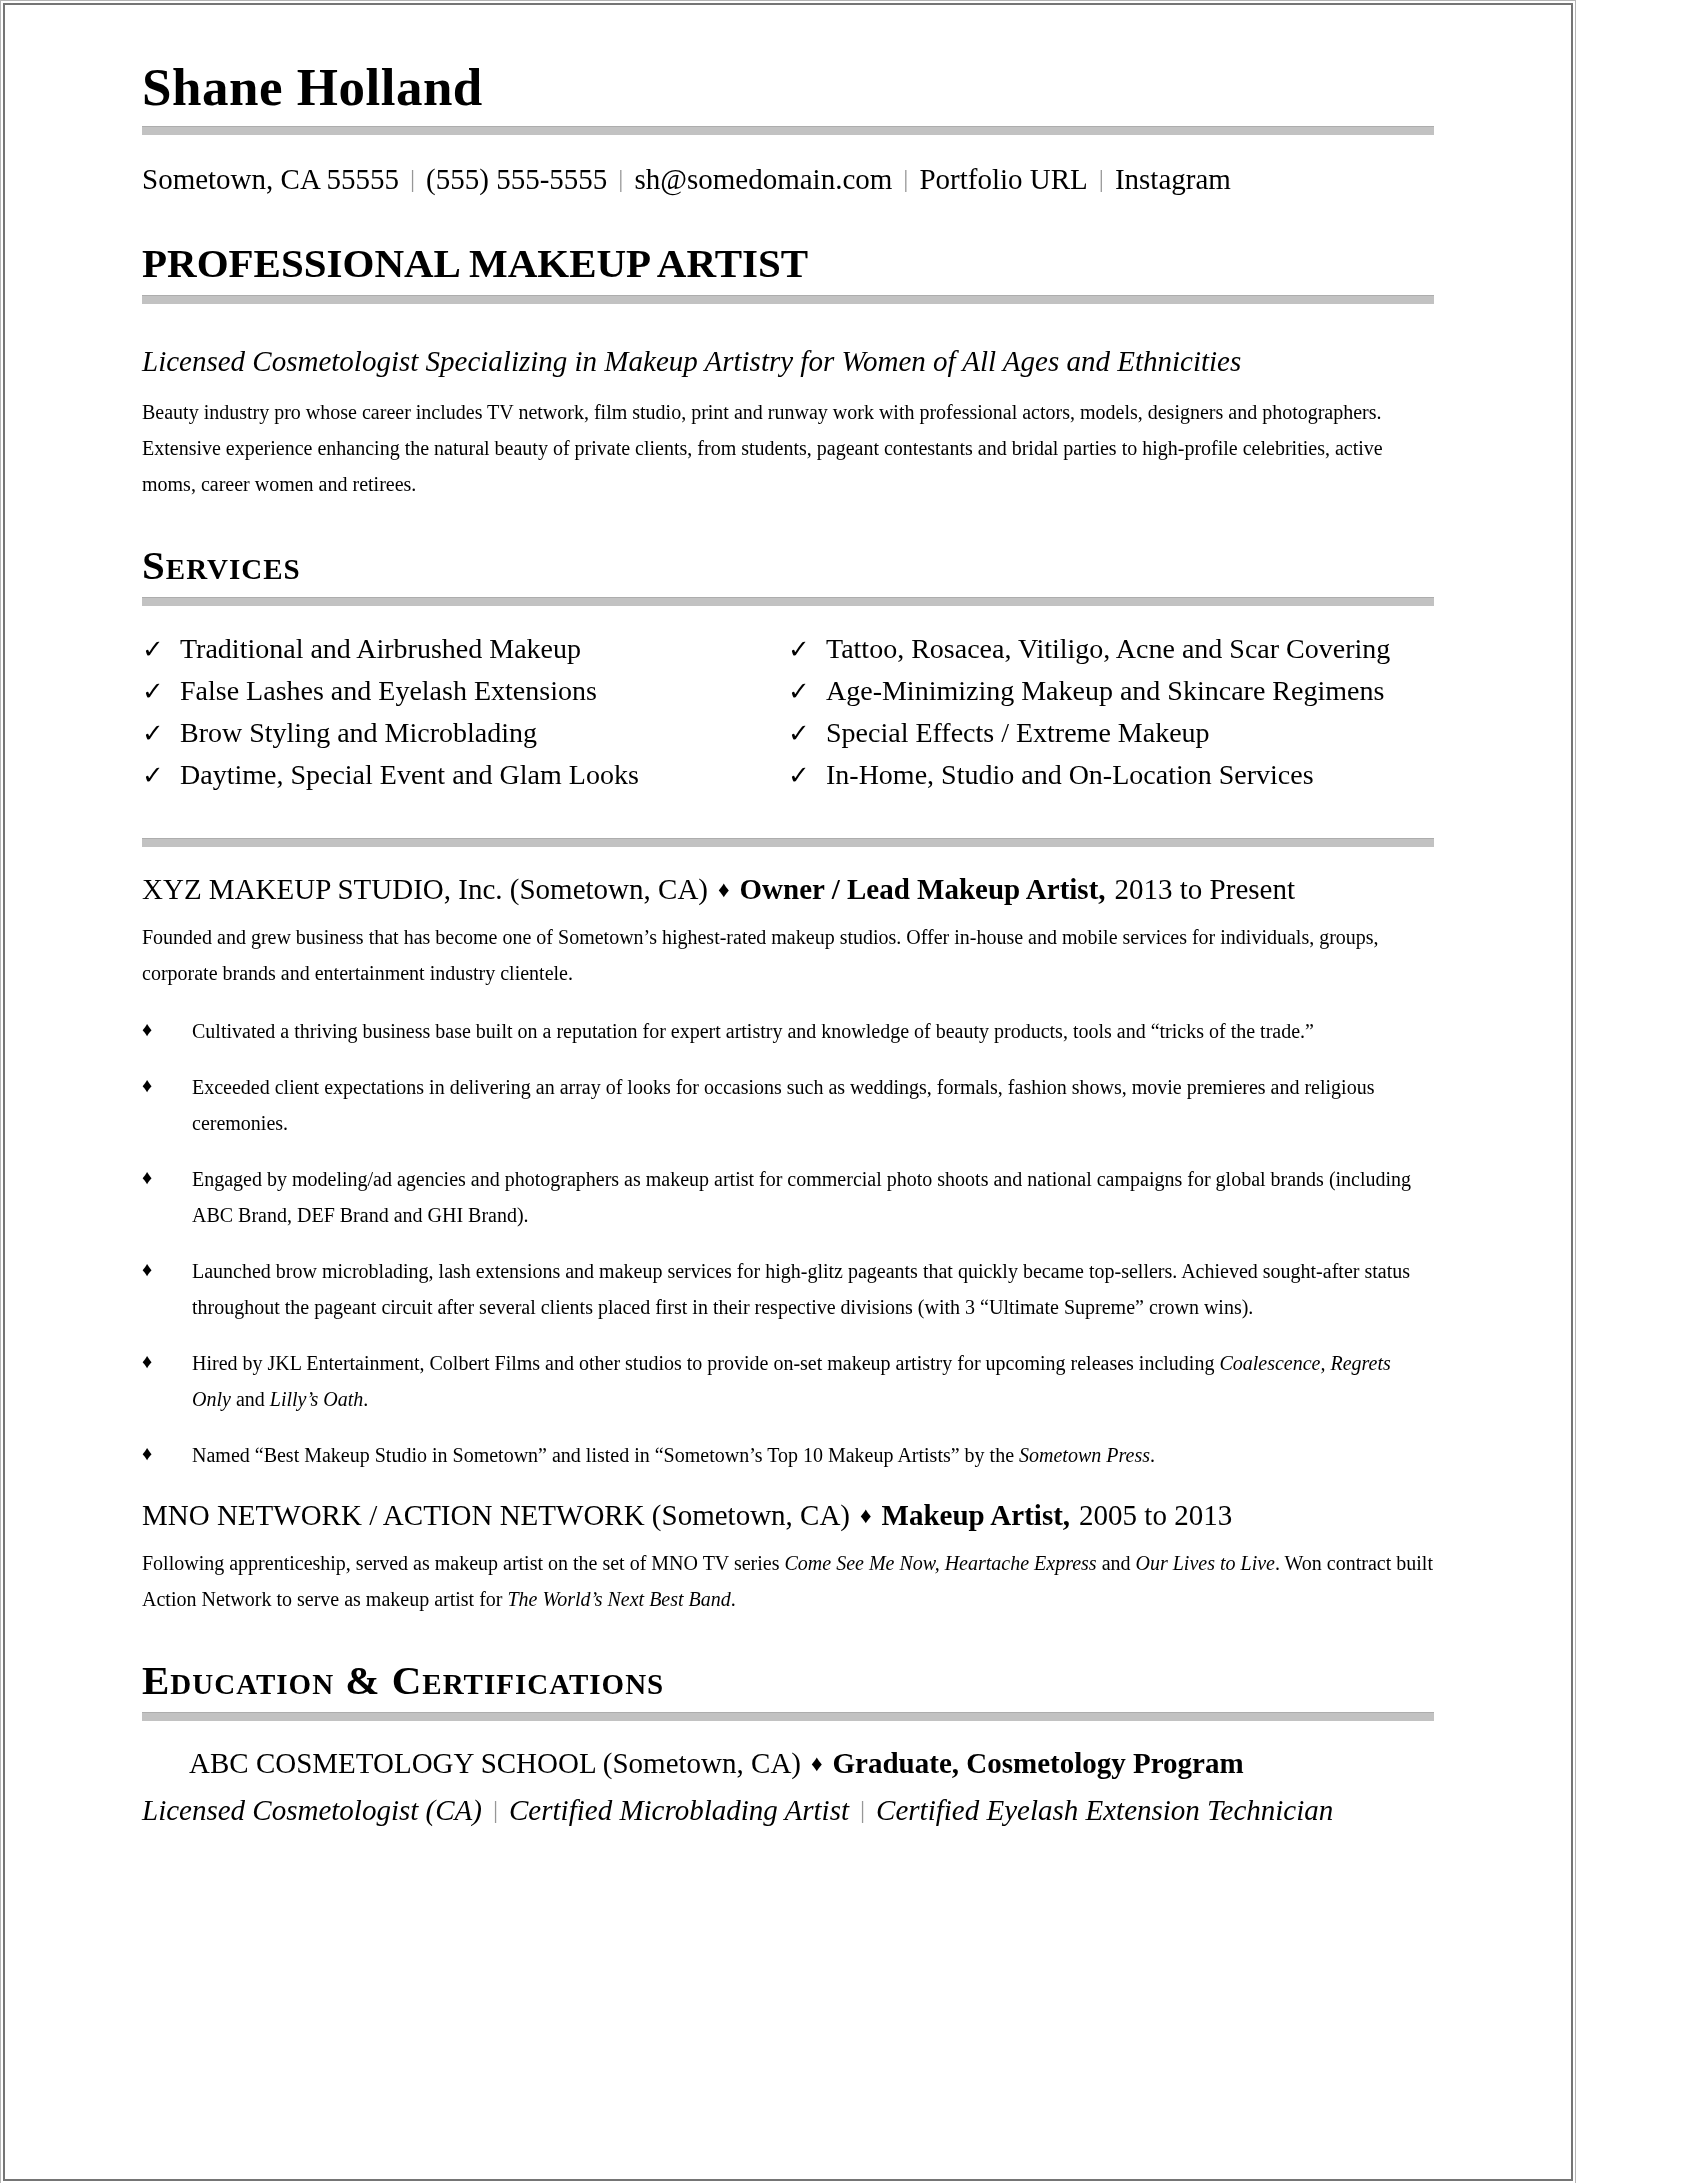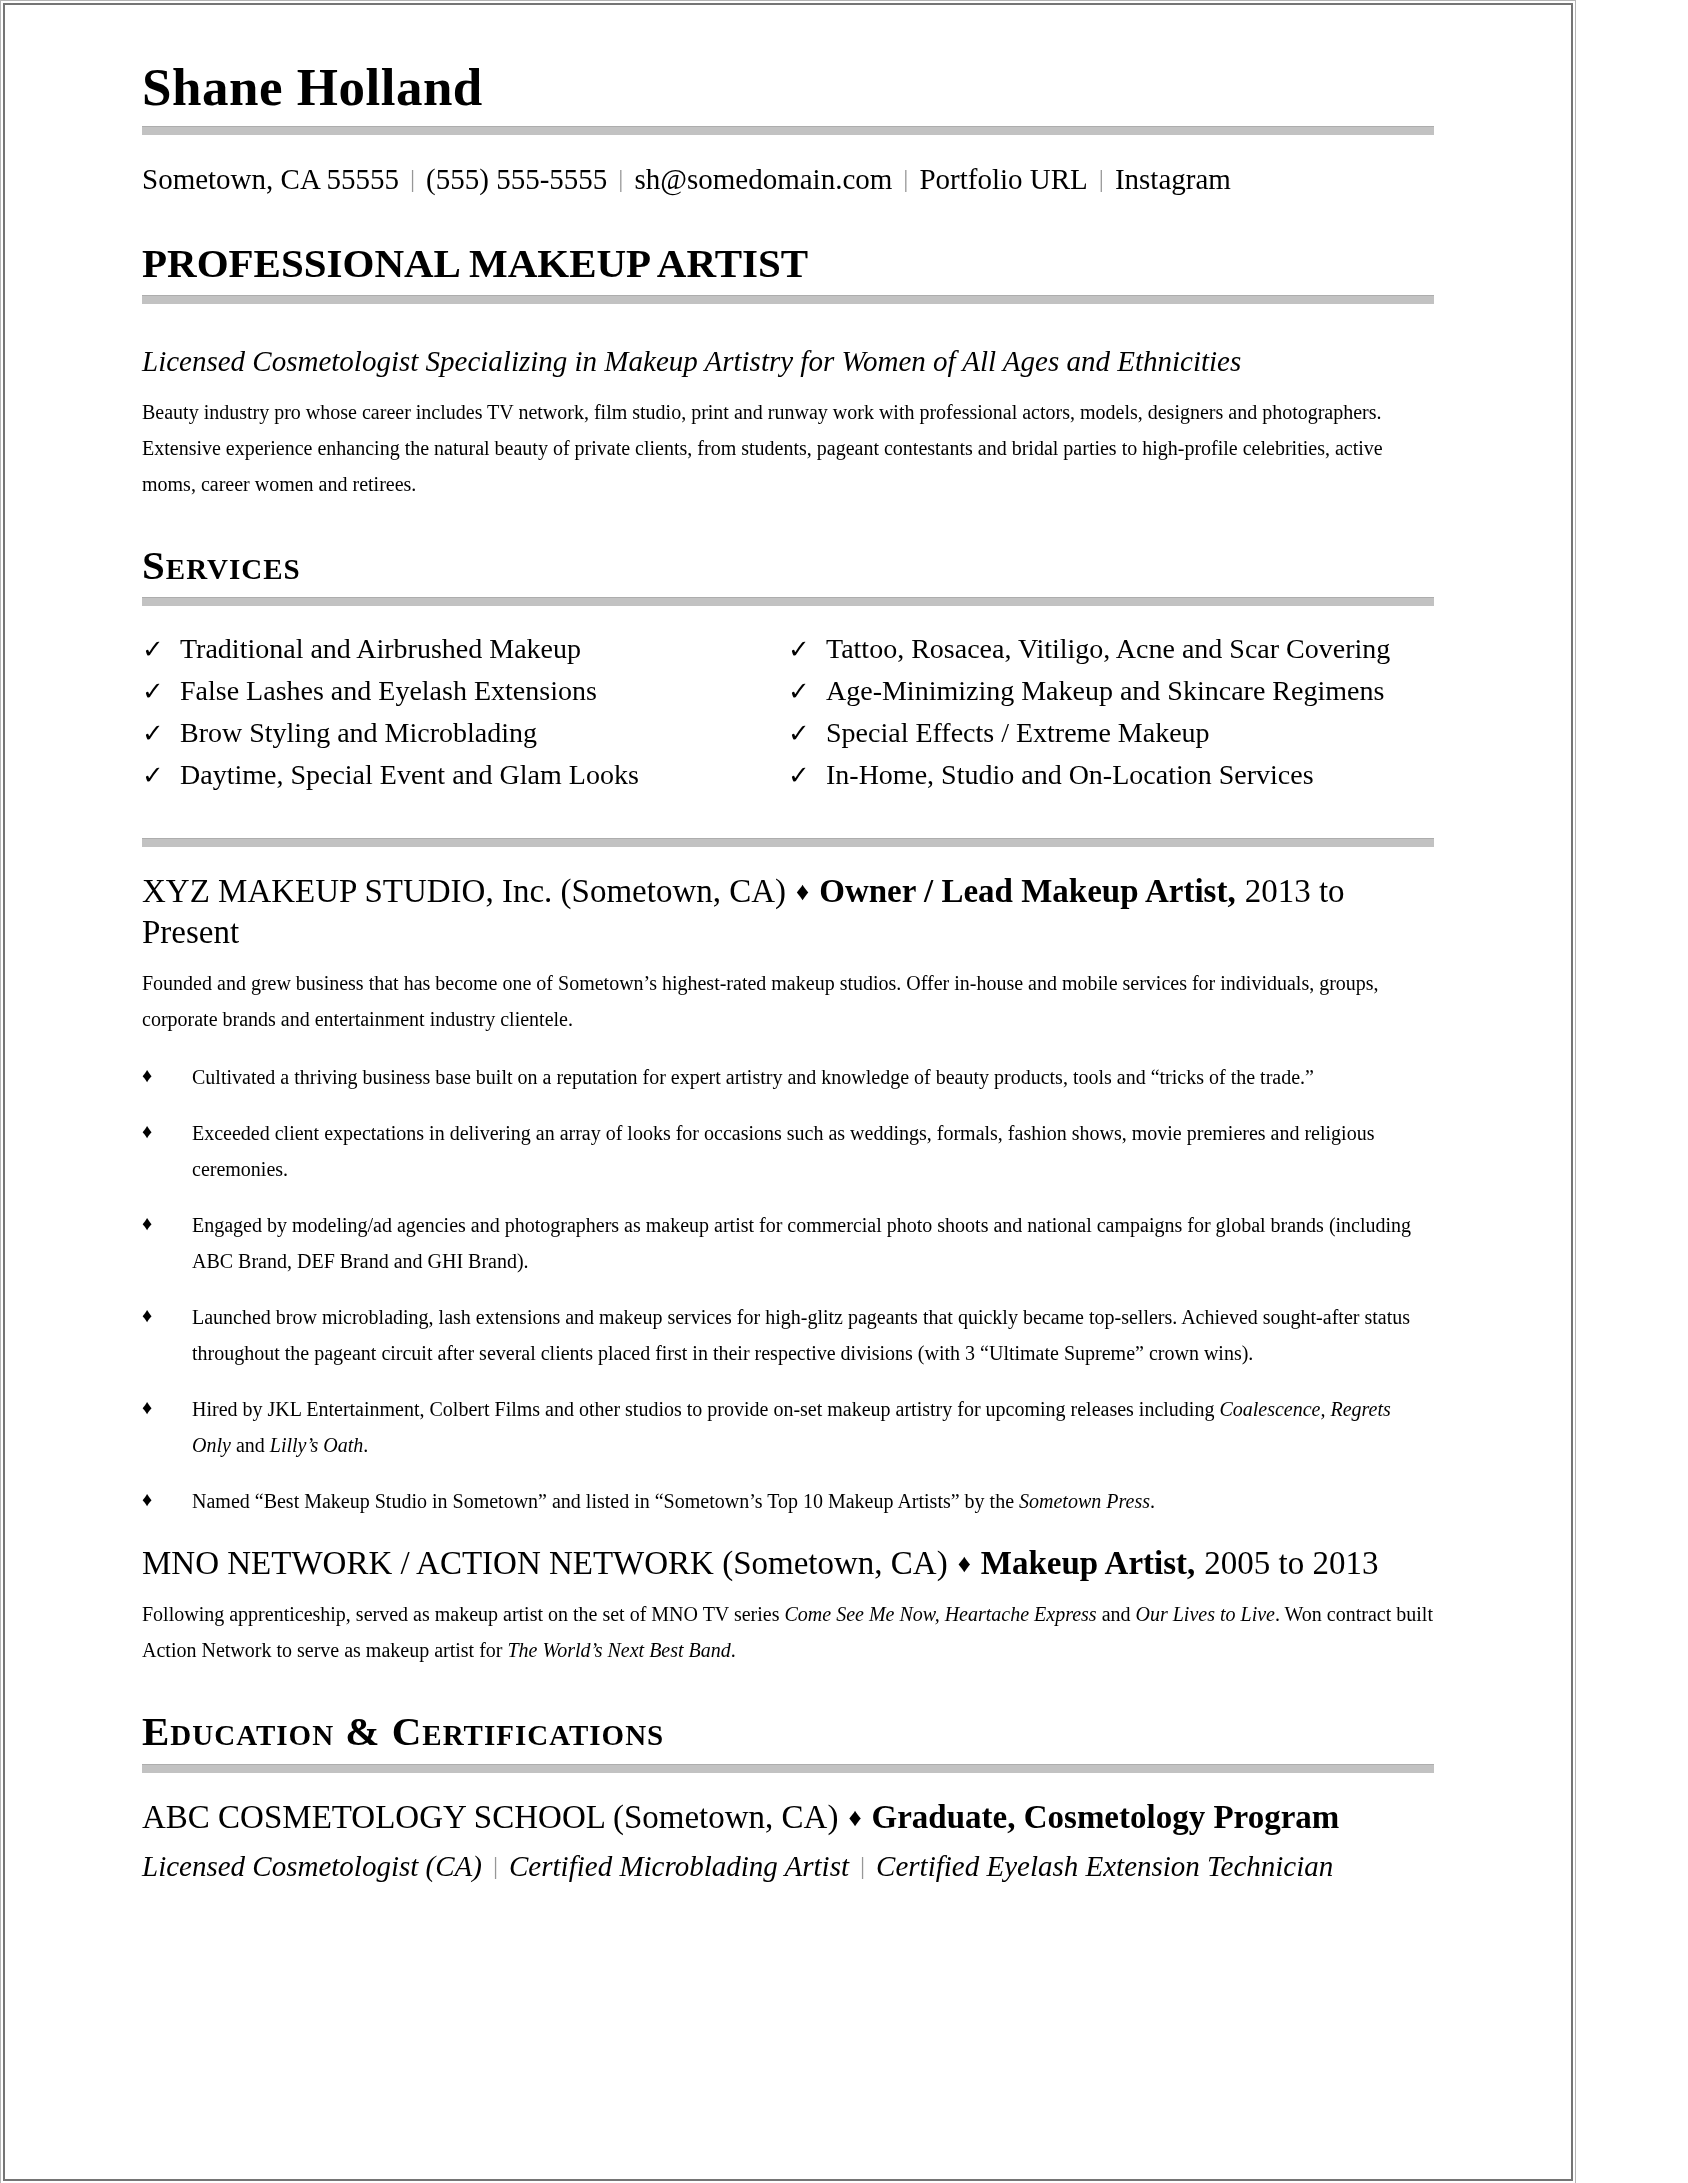"XYZ MAKEUP STUDIO, Inc. (Sometown," .jobline { font-size: 33px -> 29px }
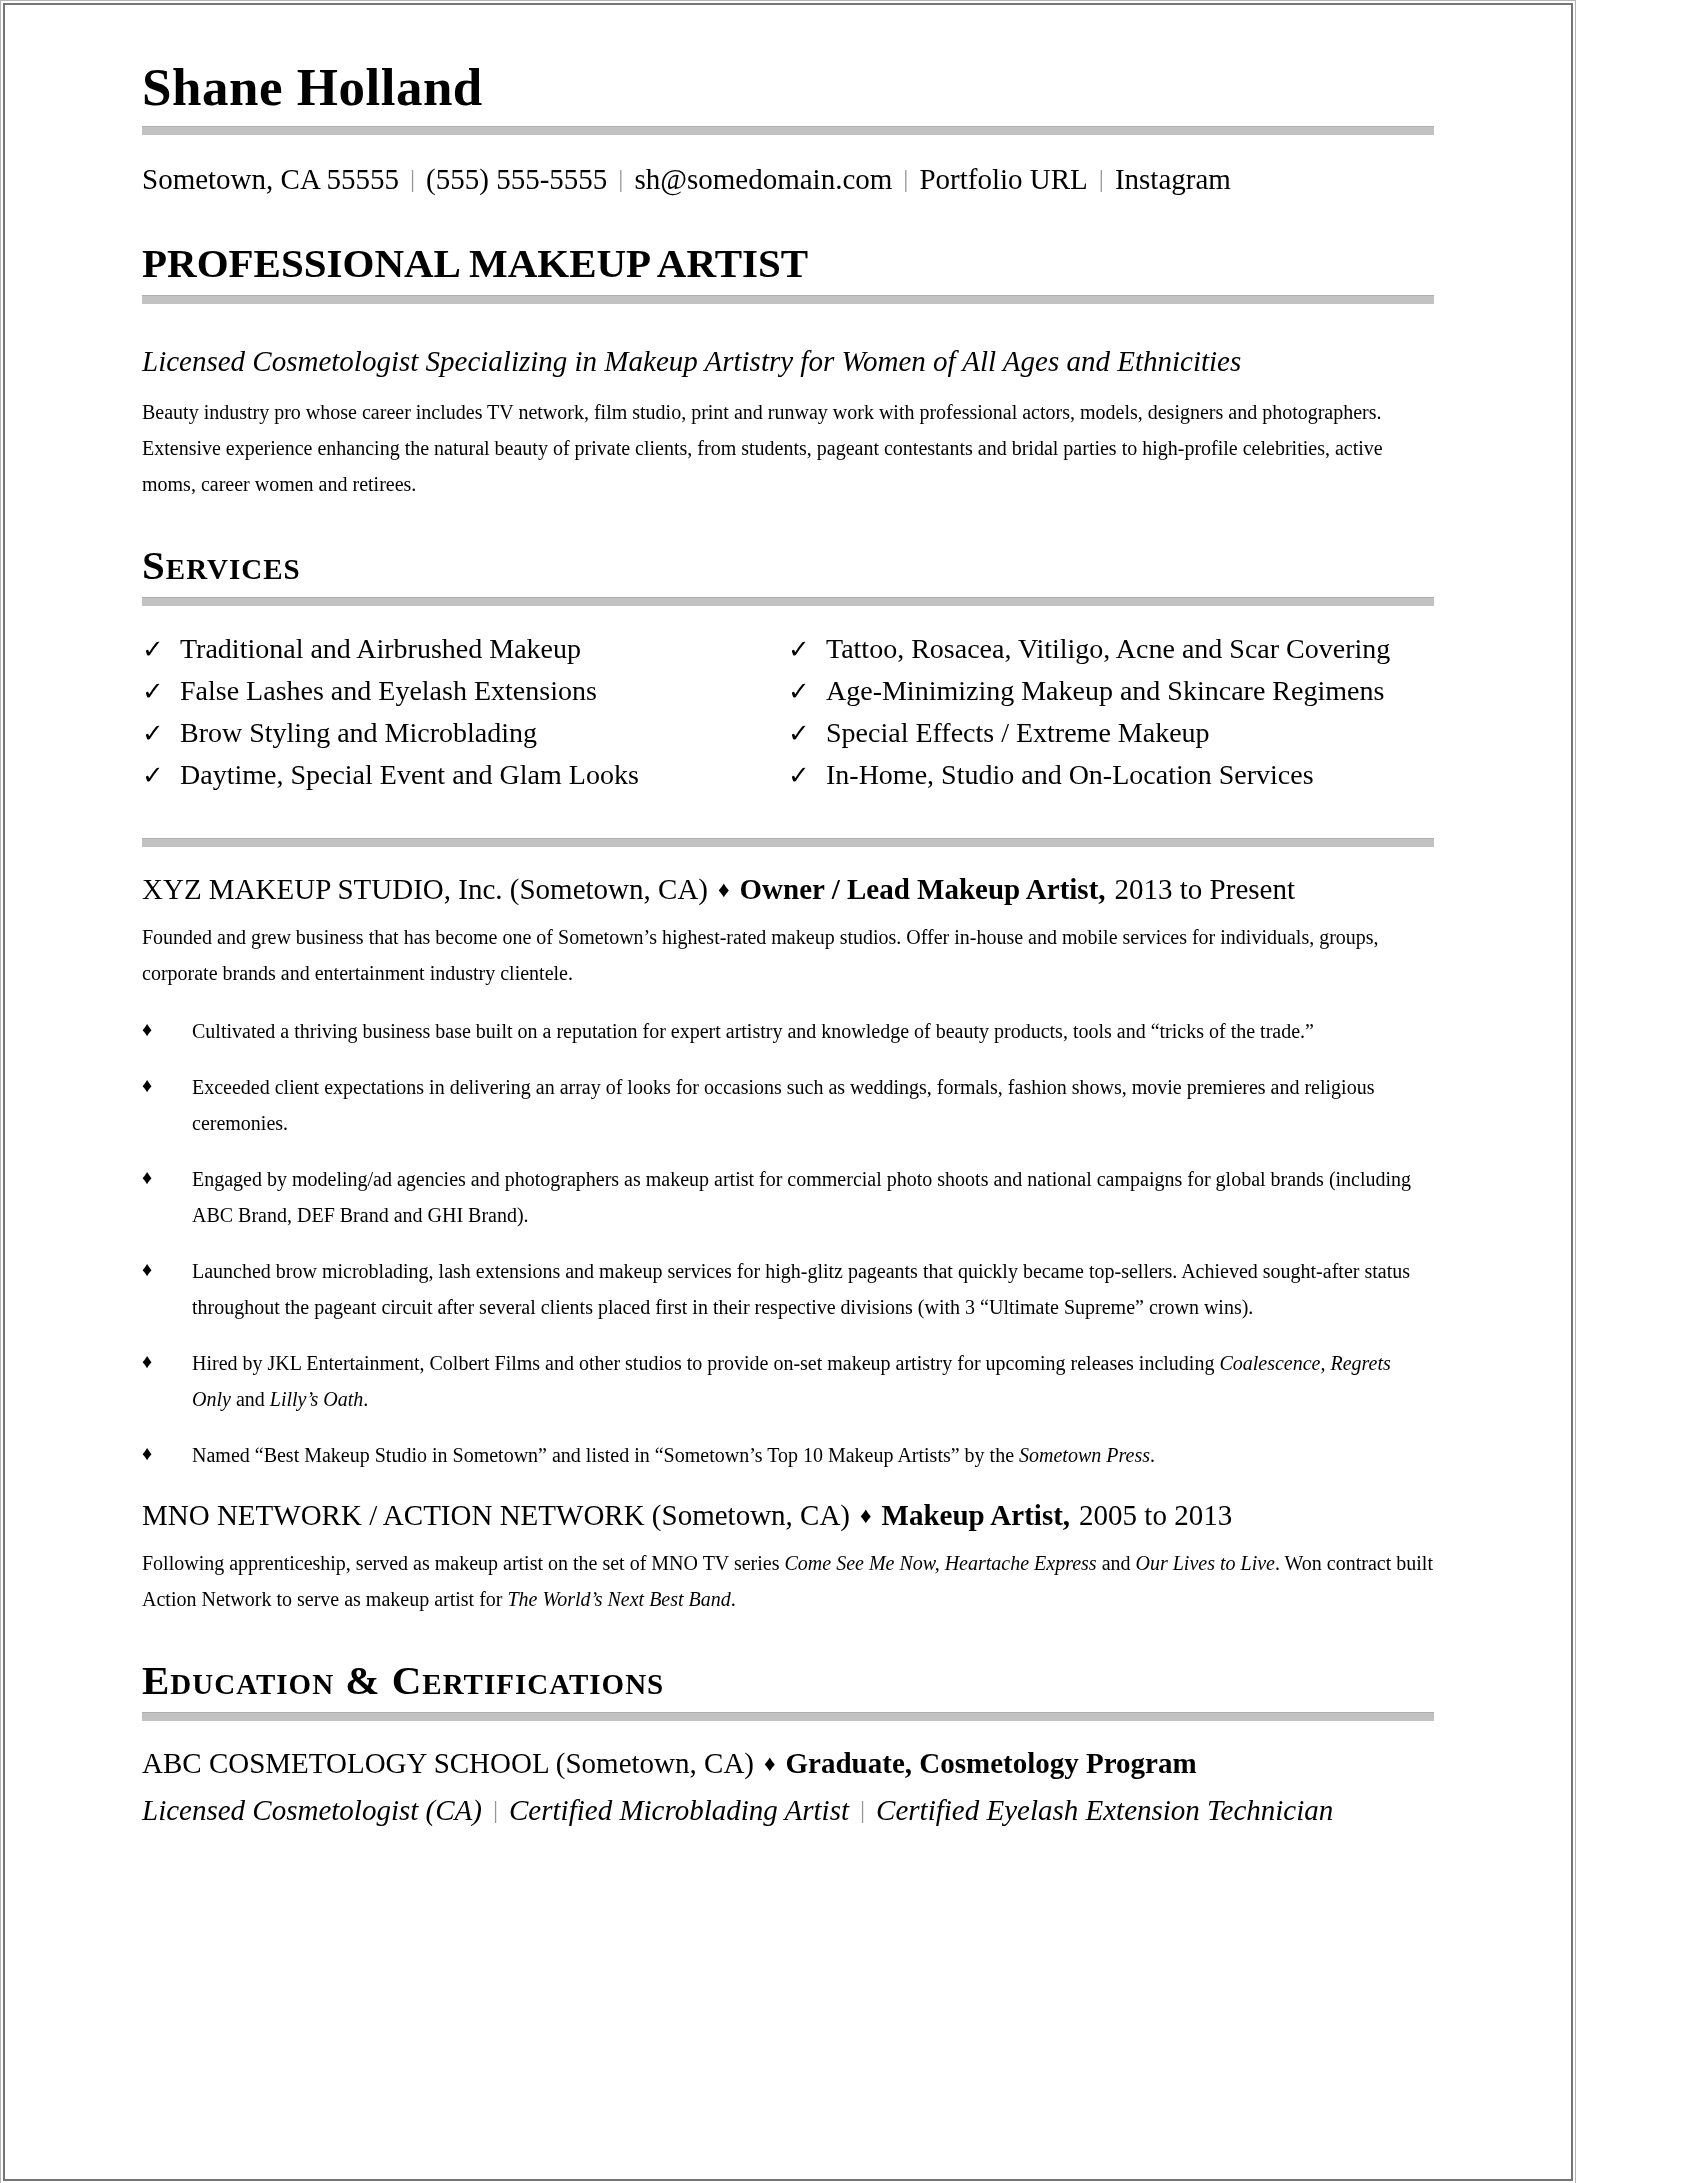"ABC COSMETOLOGY SCHOOL (Sometown, CA)" .edu-line { margin-left: none -> 47px }
